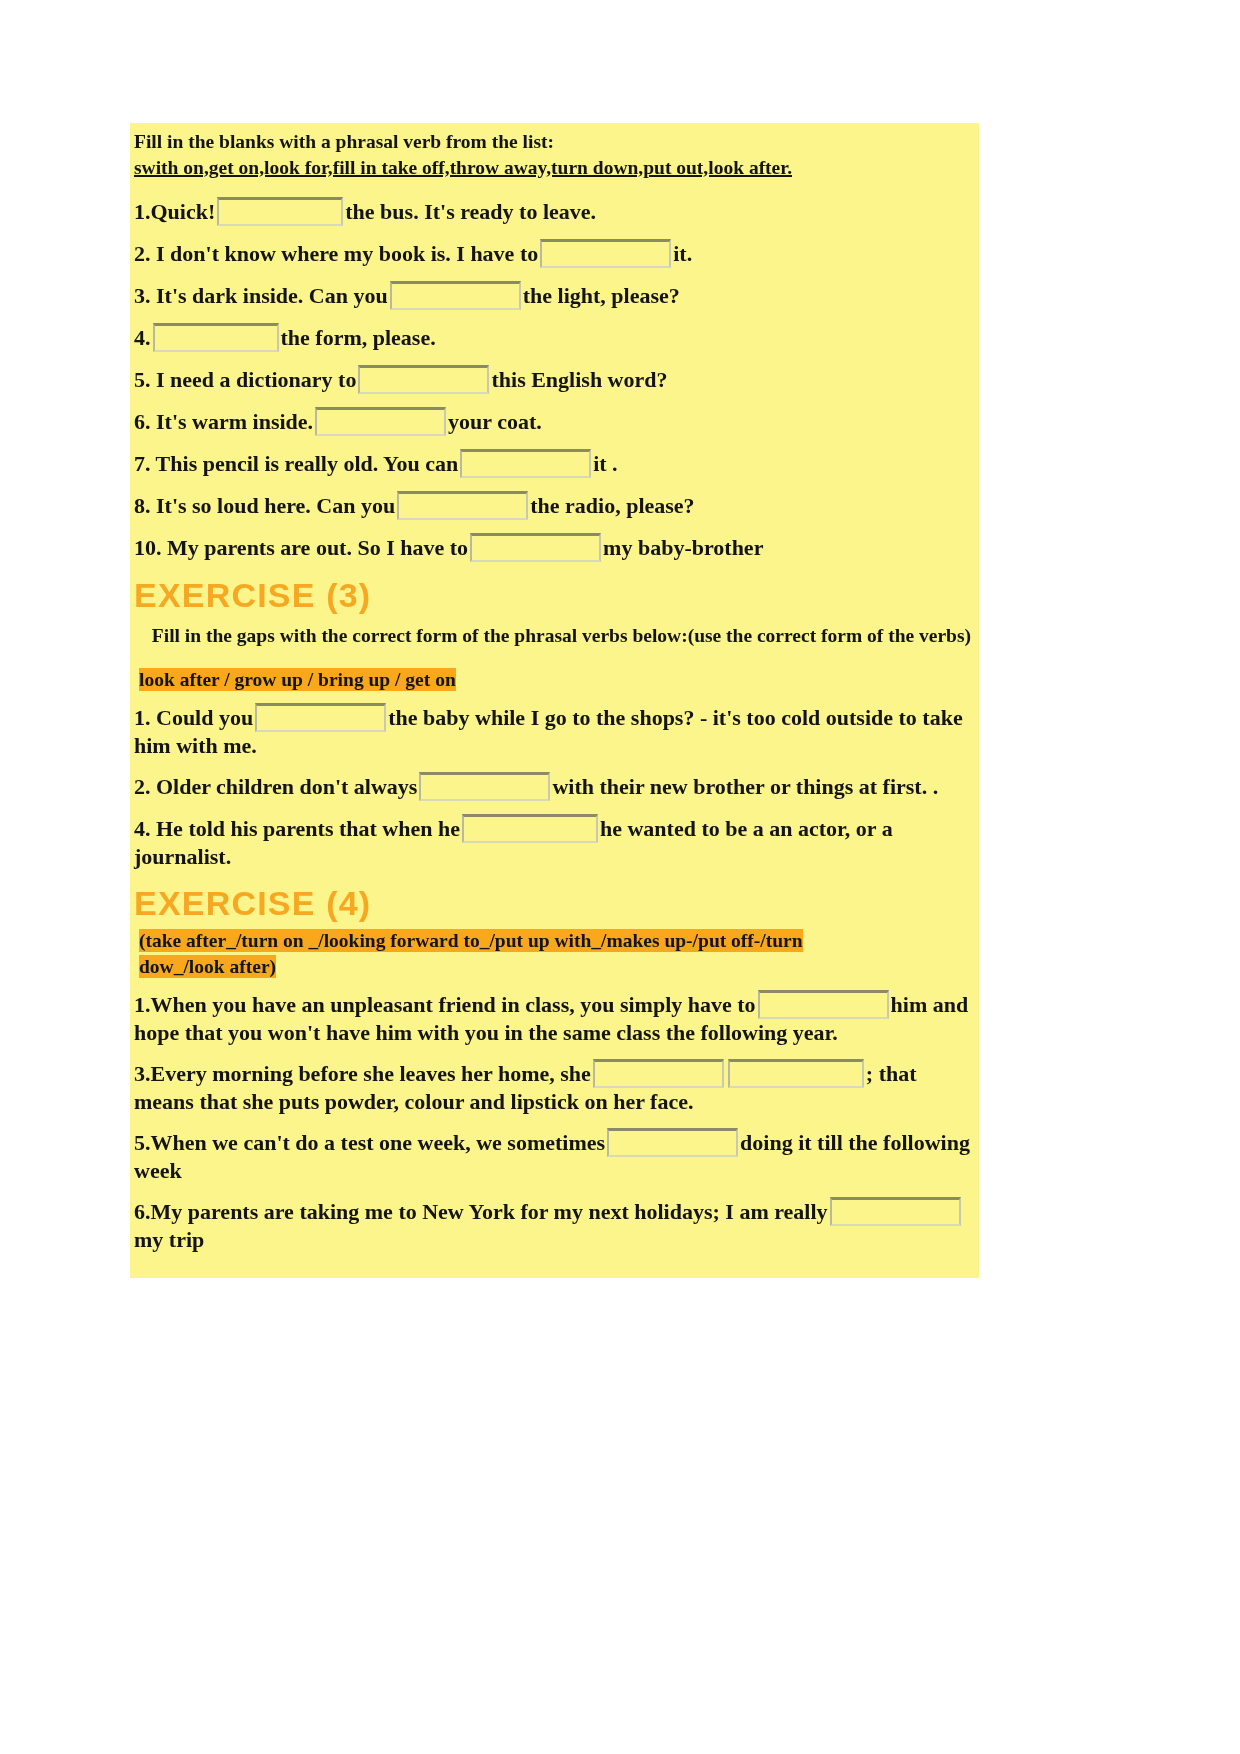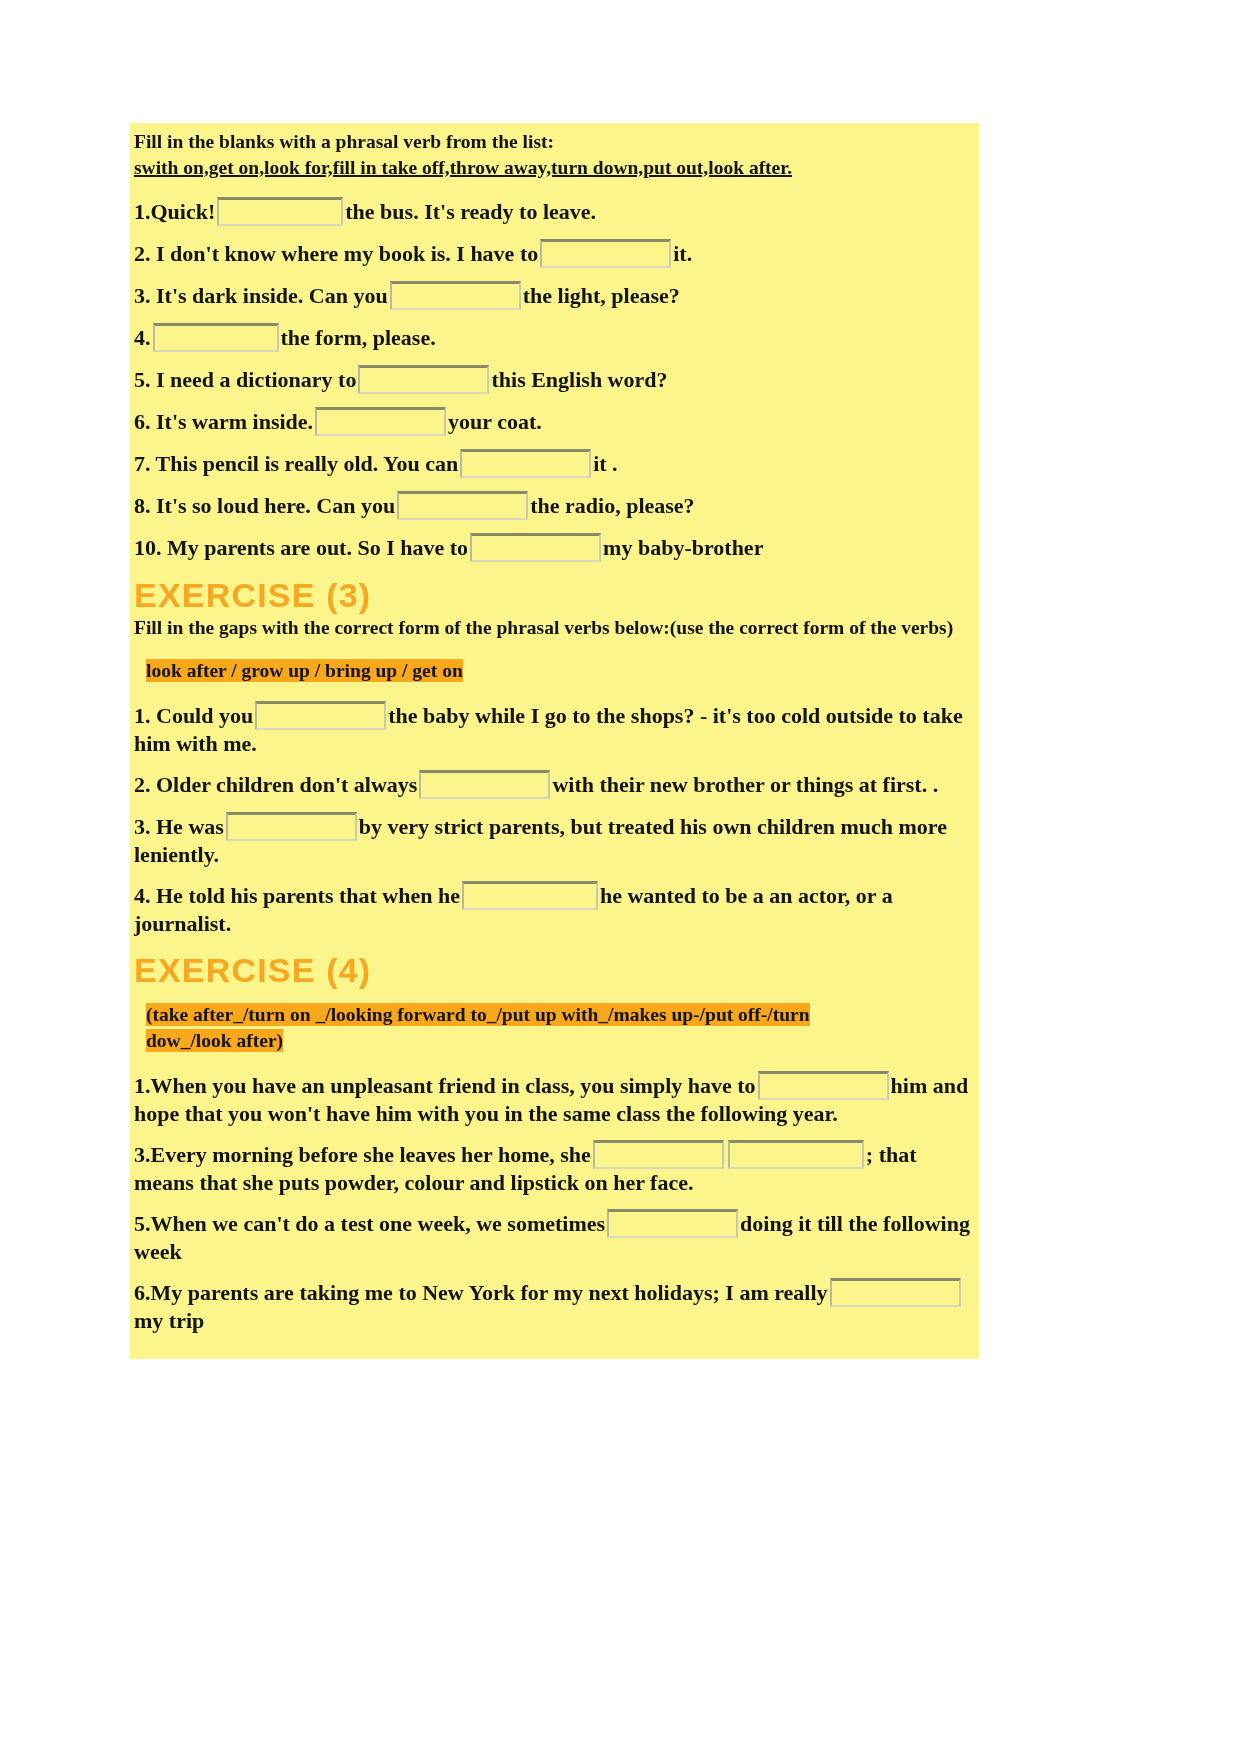"Fill in the gaps with" .instr { margin: 0 -> 8px; text-align: none -> right }
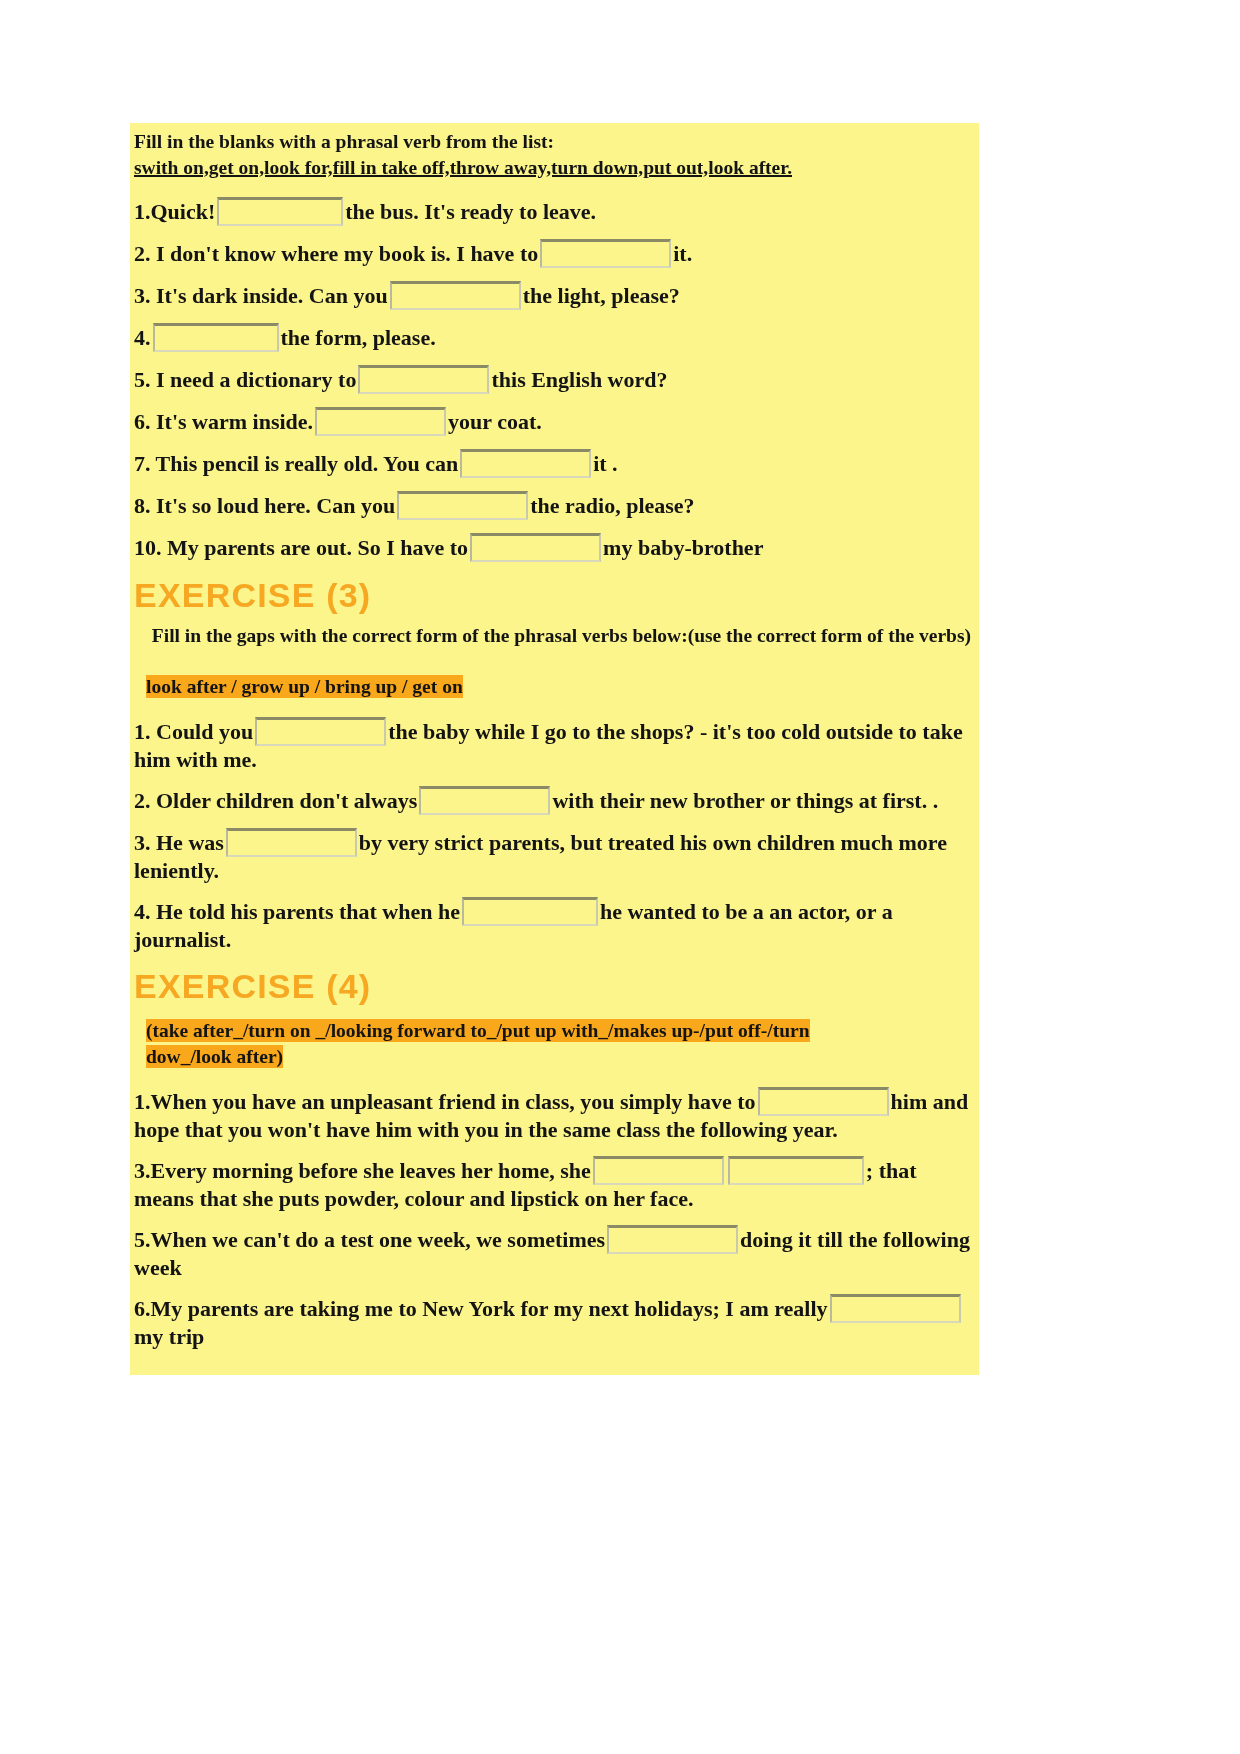"look after / grow up" .bank { margin: 12px -> 5px }
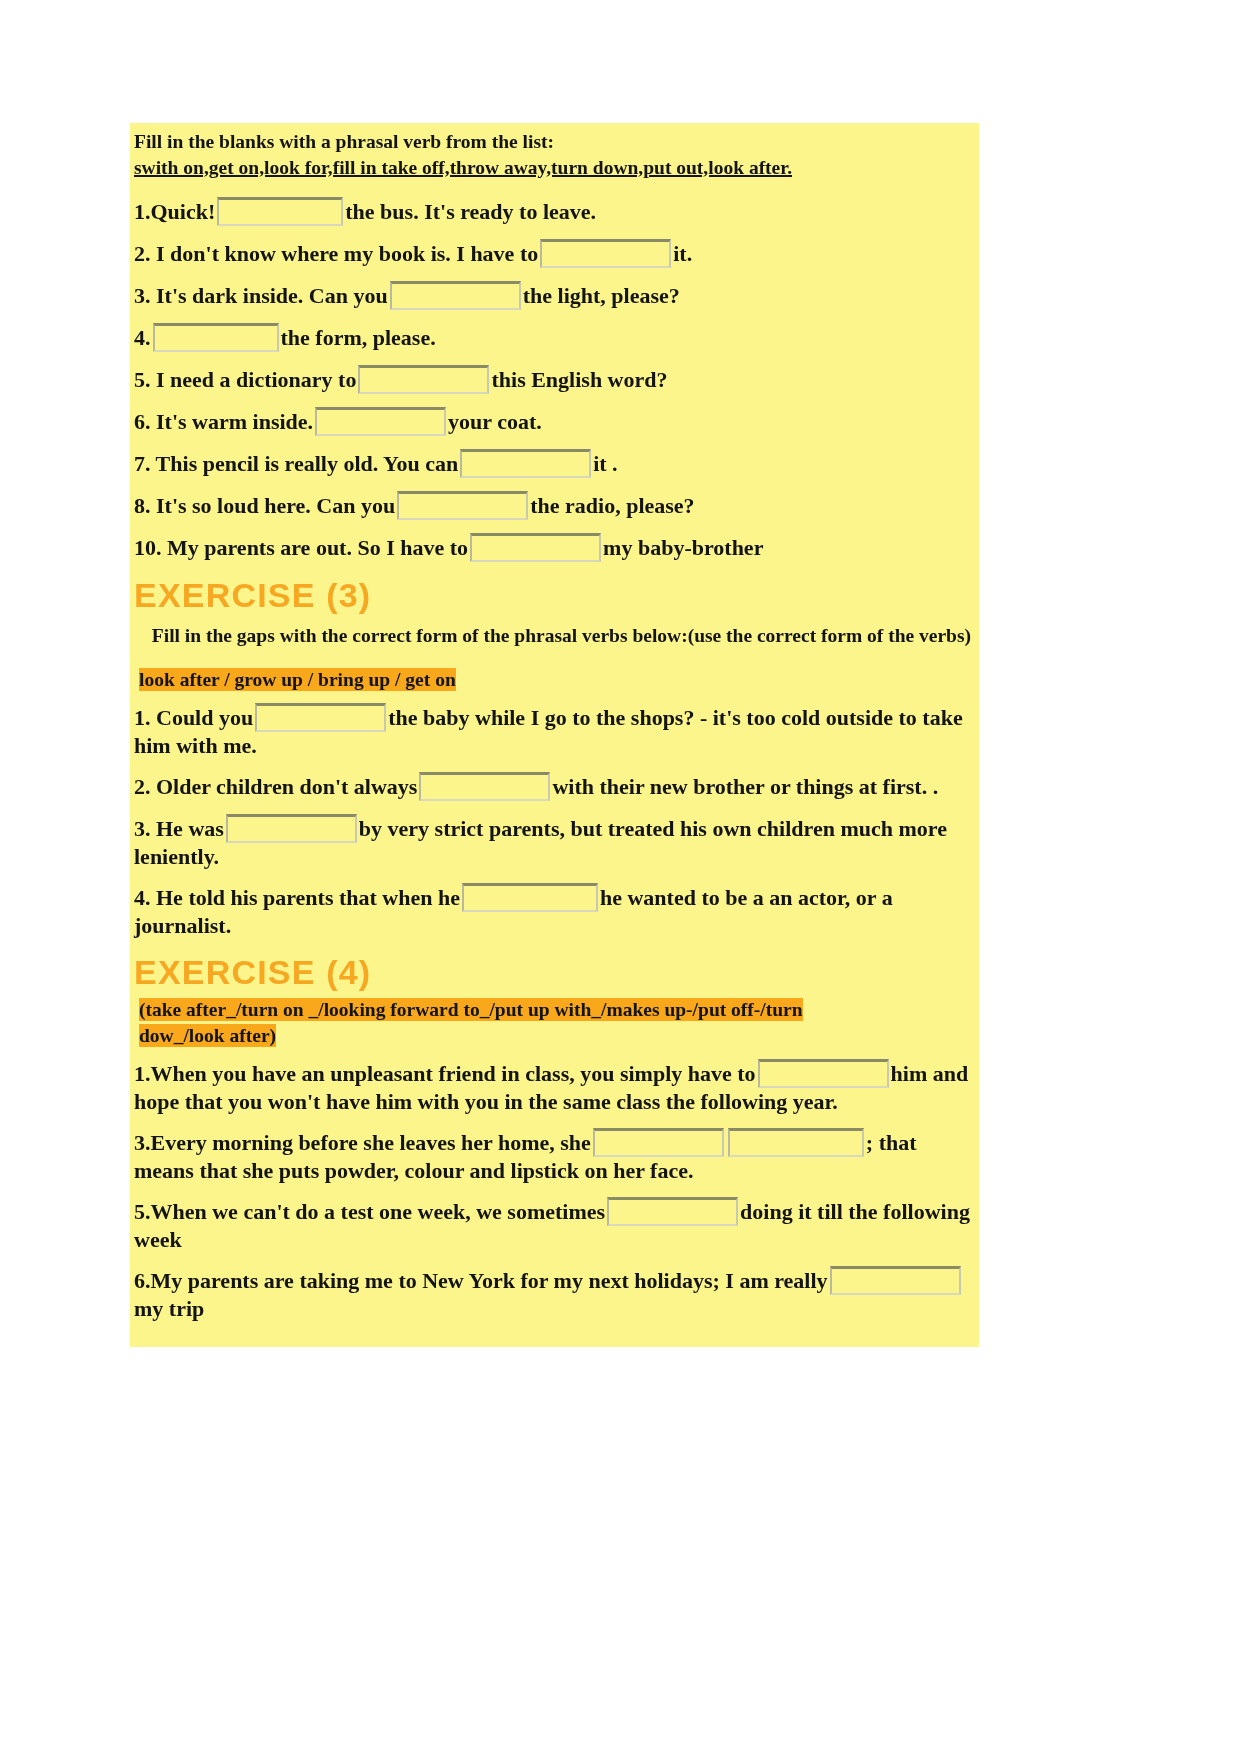"3. He was by very" div.q { html: <div><span>3.</span> <span>He was</span><span></span><span>by very strict parents, but treated his own children much more leniently.</span></div> -> none }
